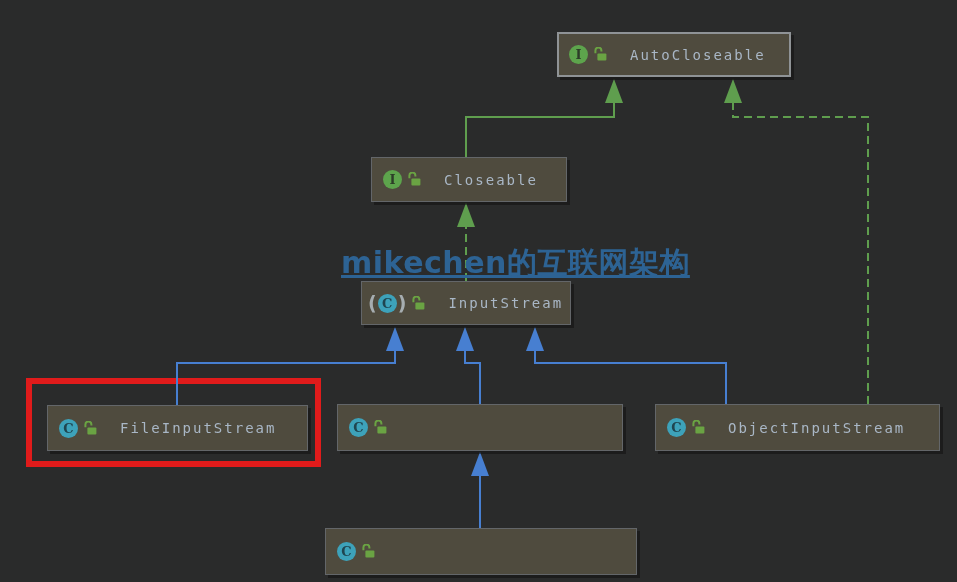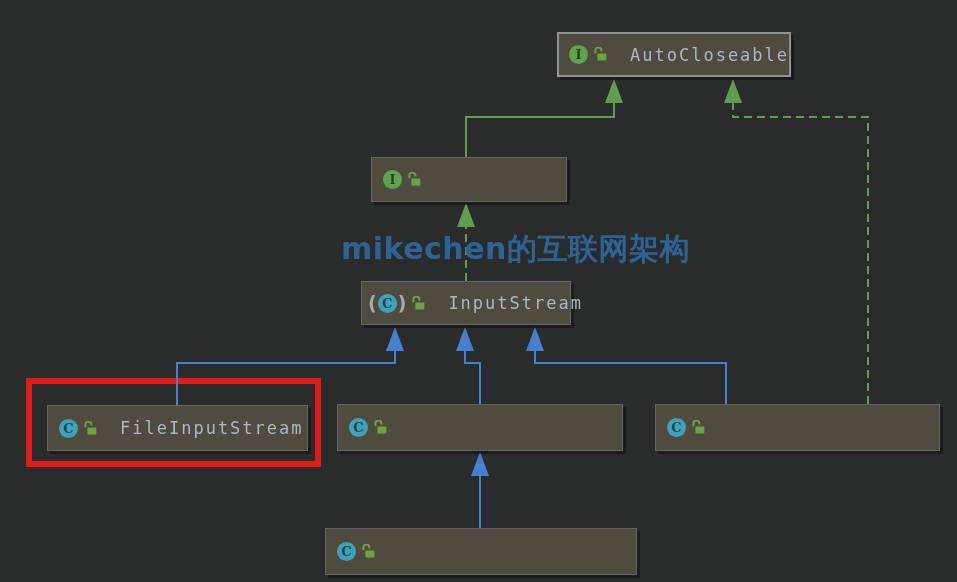"AutoCloseable" .node .label { font-size: 17px -> 14px }
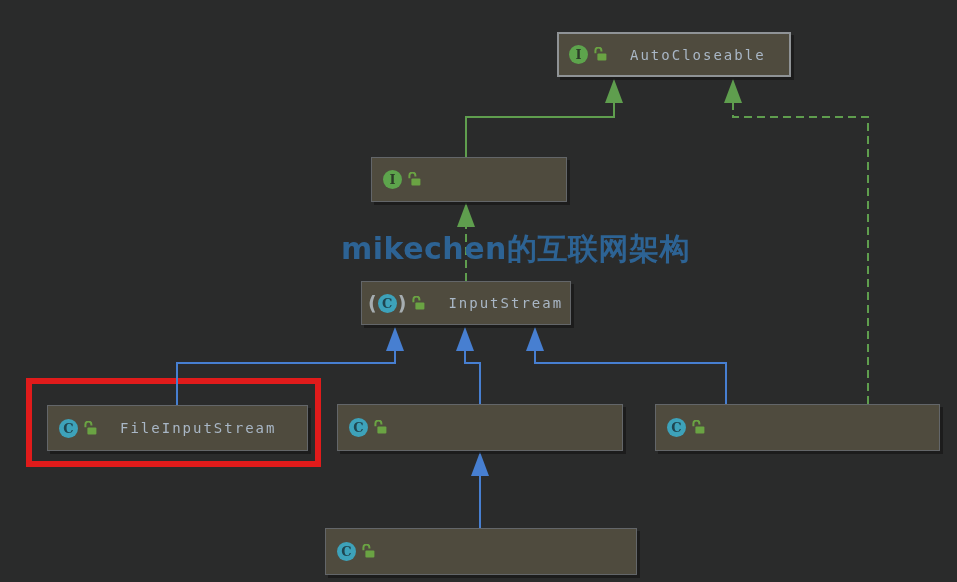"Closeable" span.label { html: none -> <span>Closeable</span> }
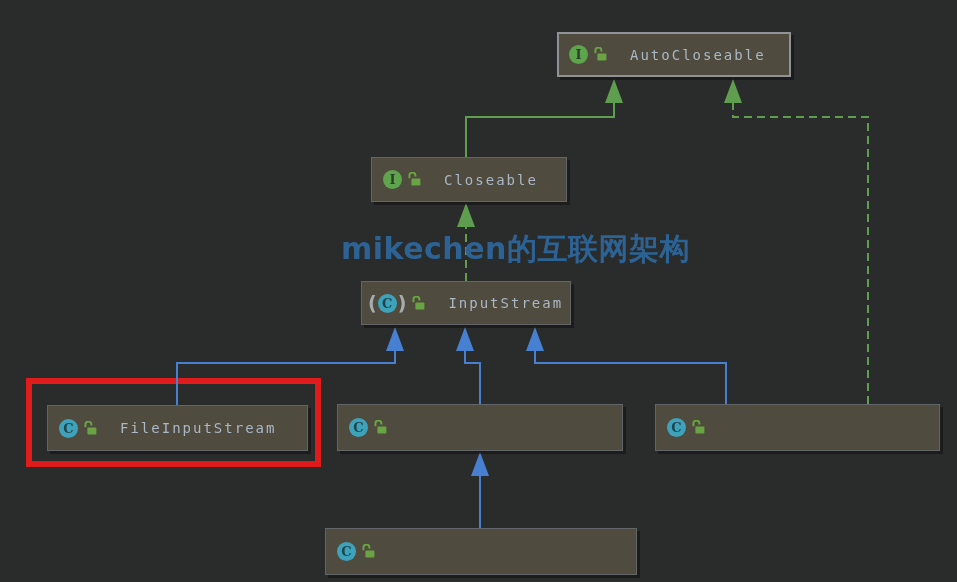"mikechen的互联网架构" div.watermark { text-decoration: none -> underline; top: 229px -> 243px }
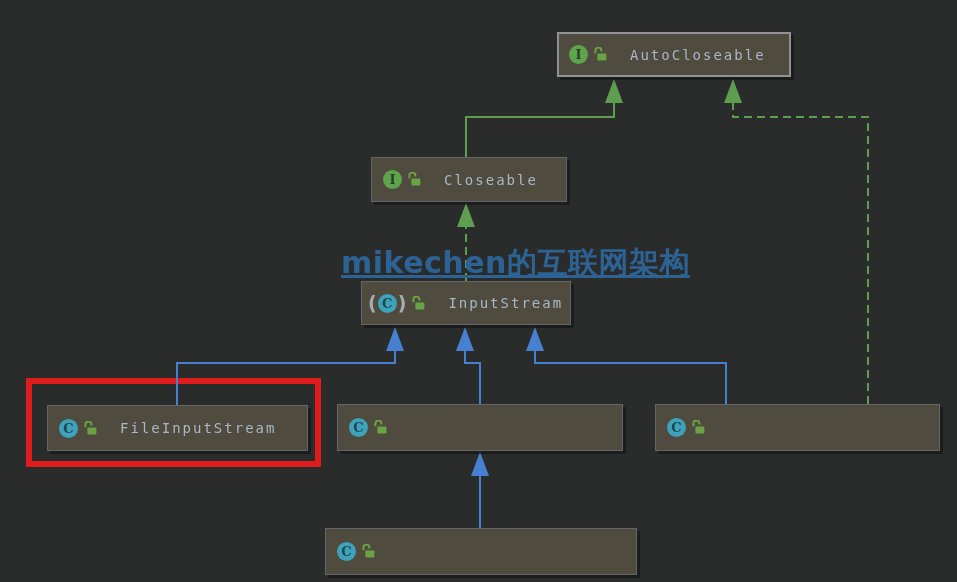"ObjectInputStream" span.label { html: none -> <span>ObjectInputStream</span> }
